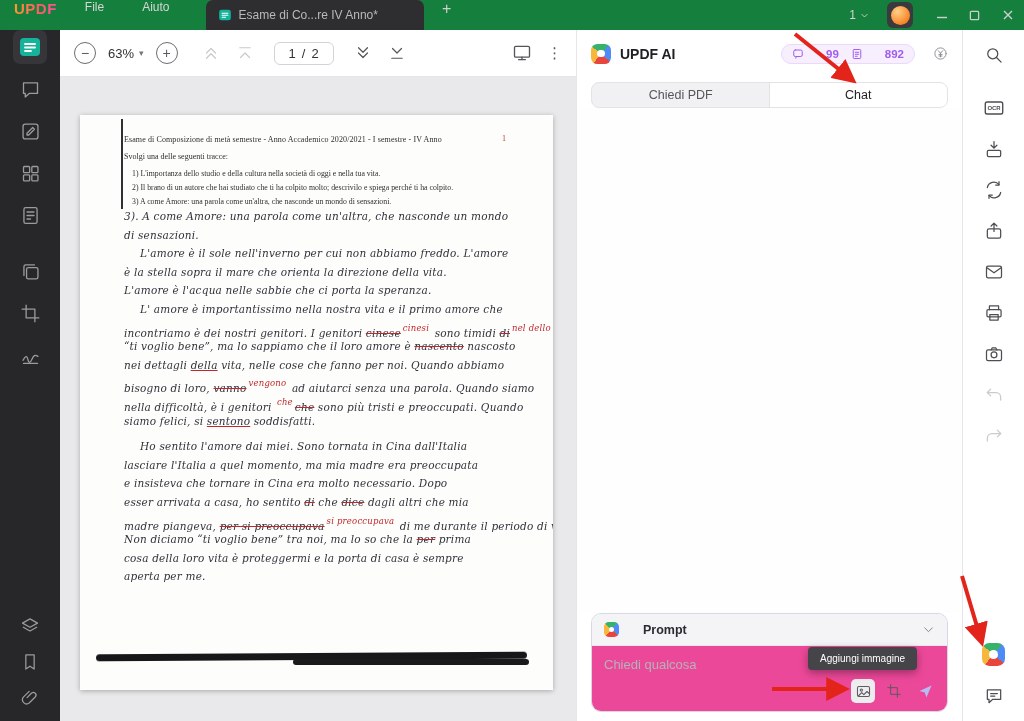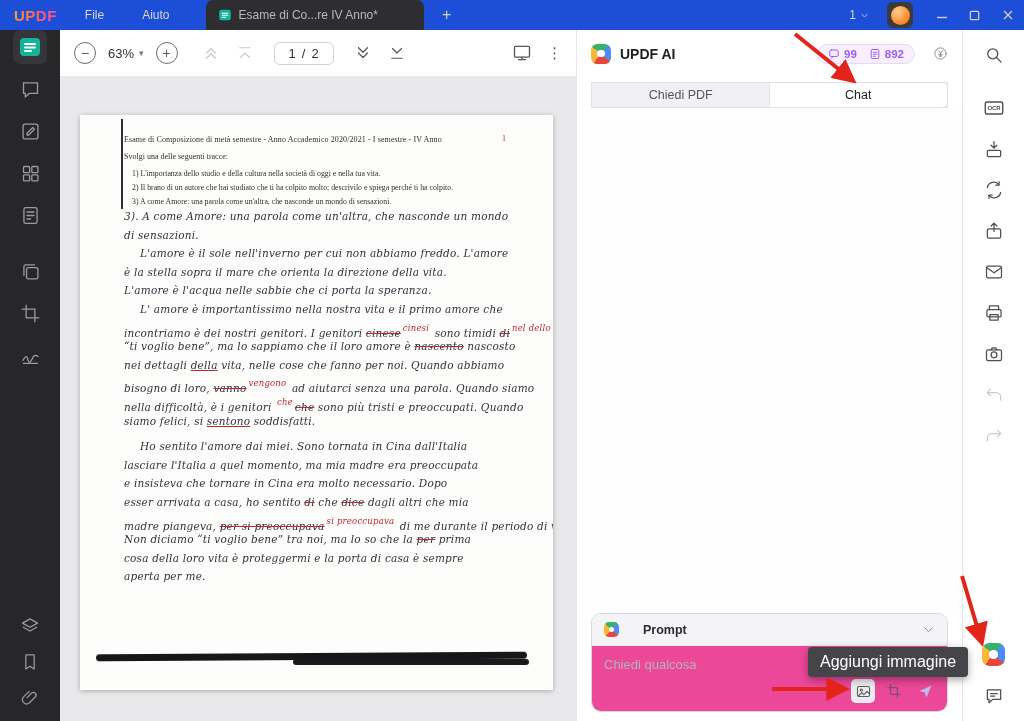"UPDF" #titlebar { align-items: center -> flex-start; background: #1d4ed8 -> #15803d }
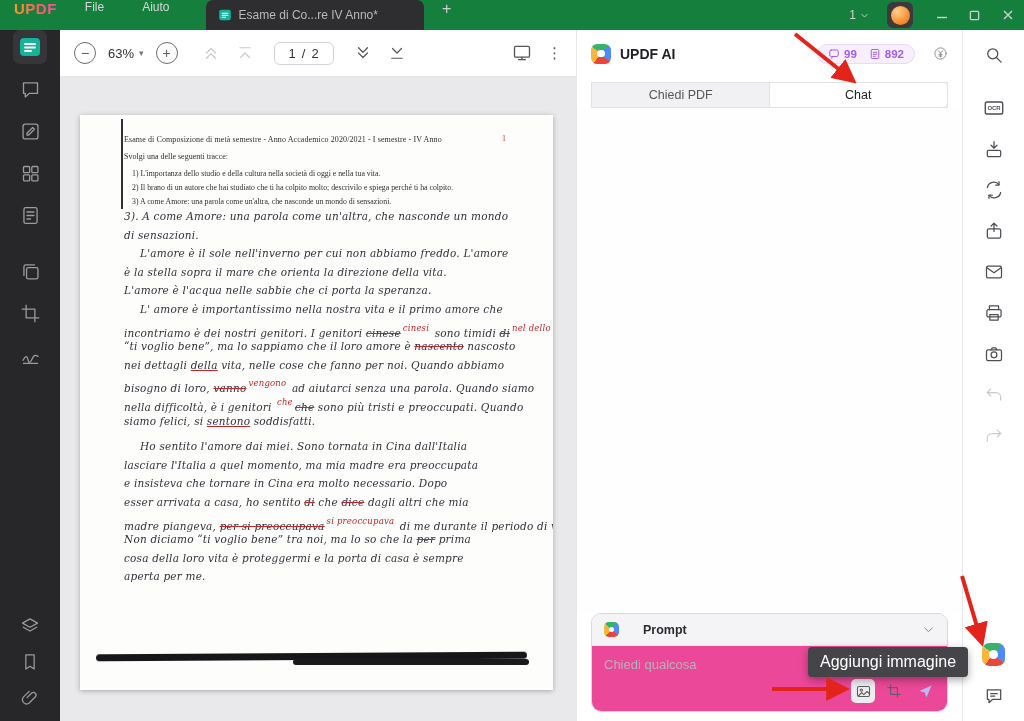"99" .credit { gap: 4px -> 22px }
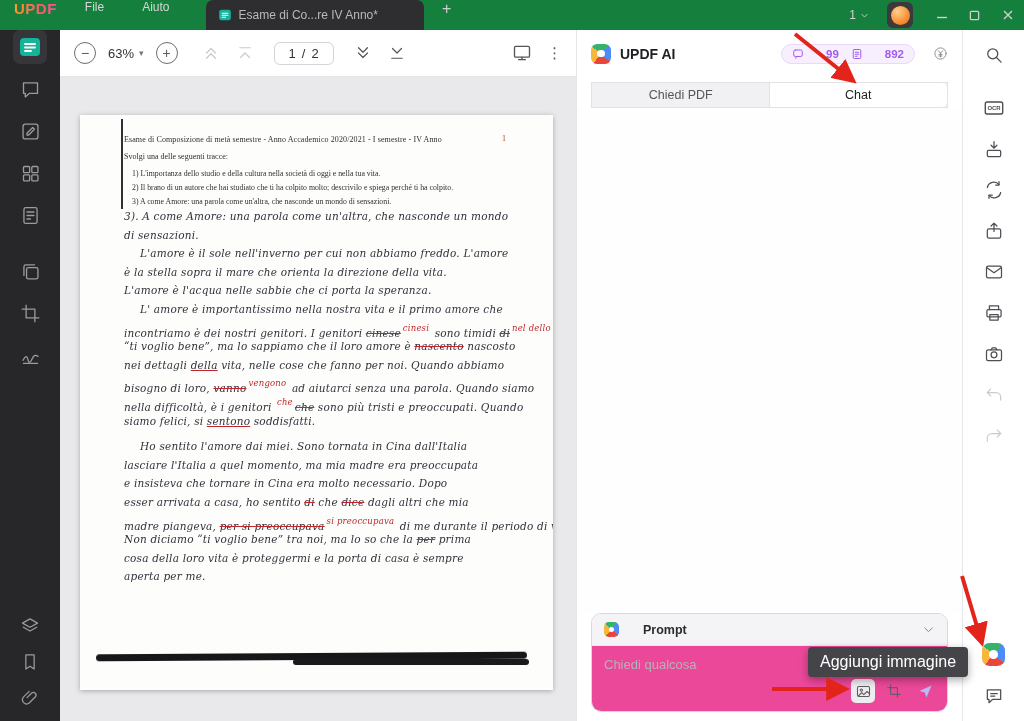"Chiedi PDF" .ai-tabs { border-radius: 0 -> 8px }
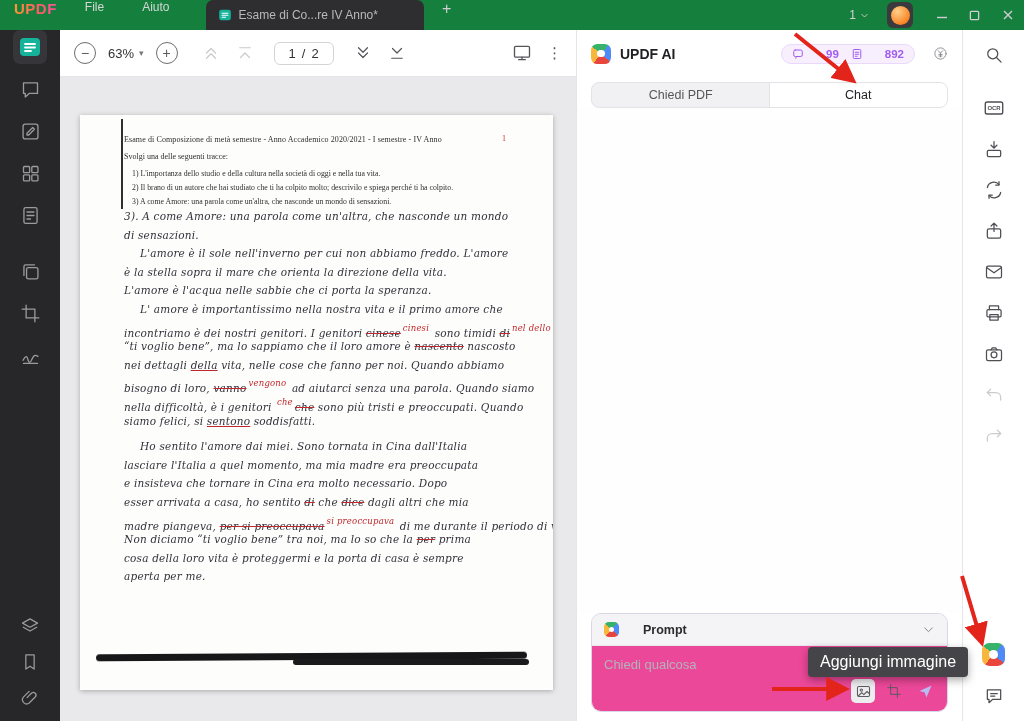"Aggiungi immagine" .tooltip { font-size: 16px -> 10px }
